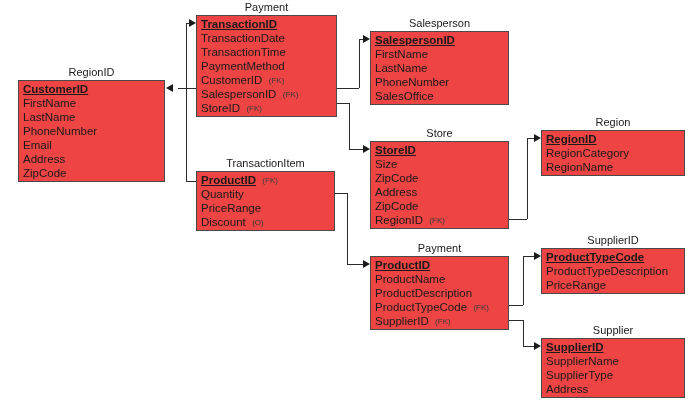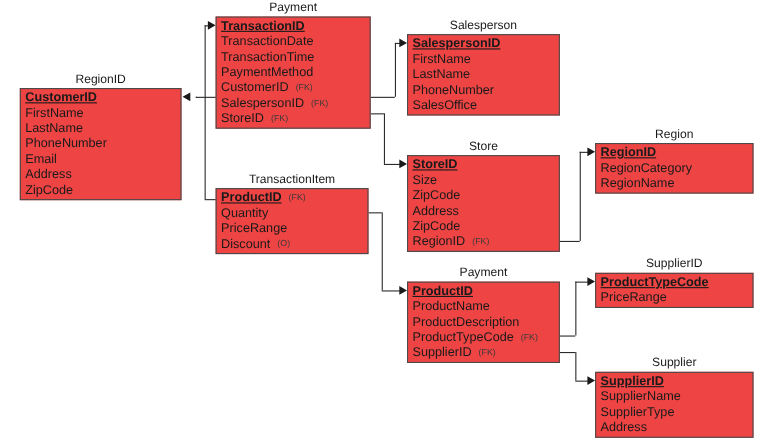"ProductTypeDescription" div.attr { html: none -> <div><span>ProductTypeDescription</span> <span></span></div> }
